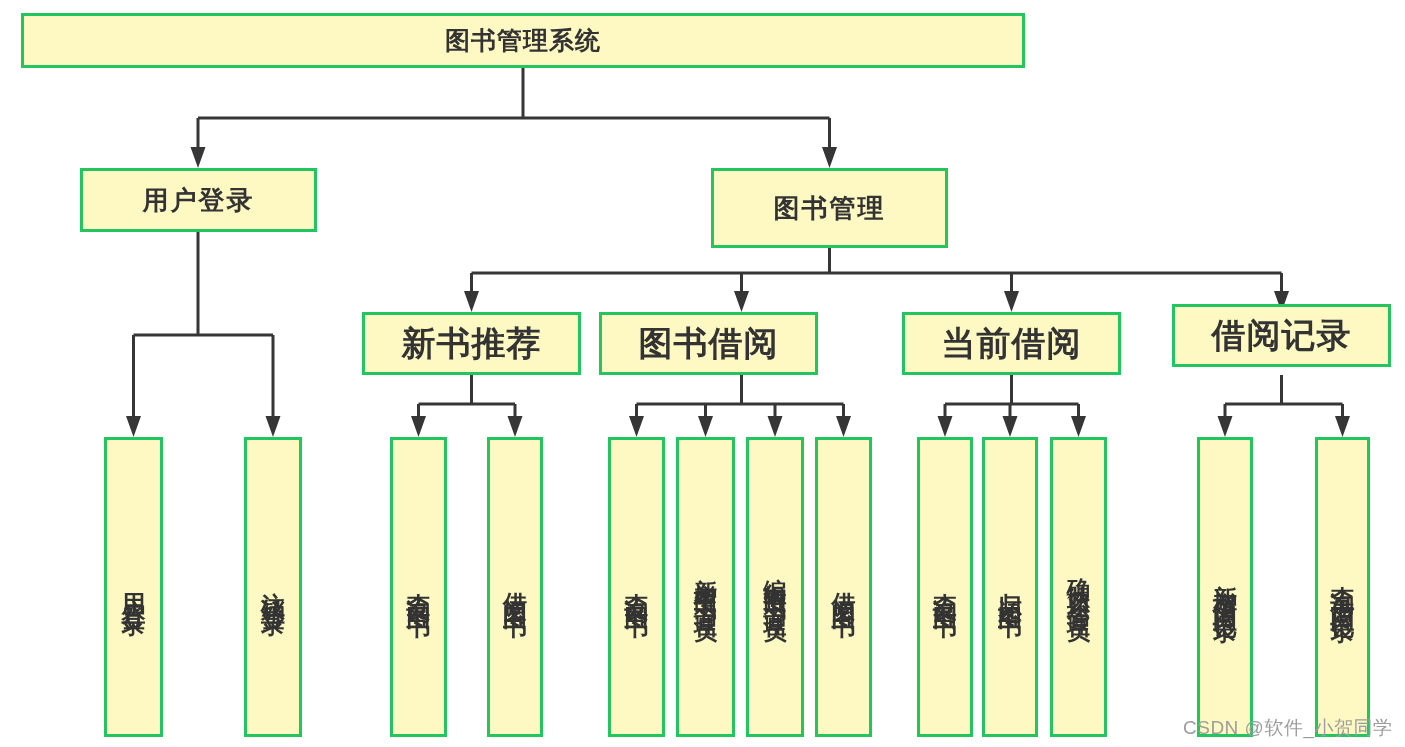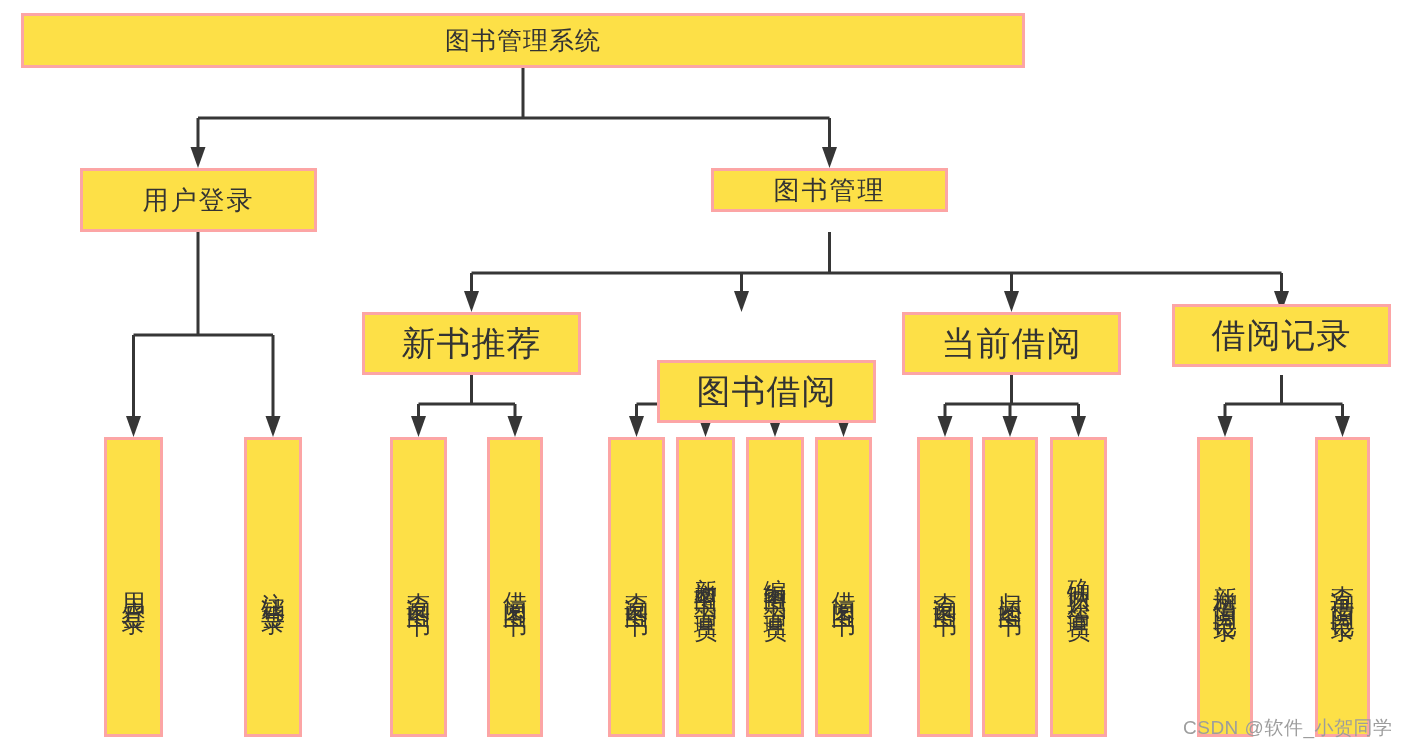"图书管理系统" .box { background: #fde047 -> #fef9c3; border: 3px solid #fca5a5 -> 3px solid #22c55e; font-weight: none -> bold }
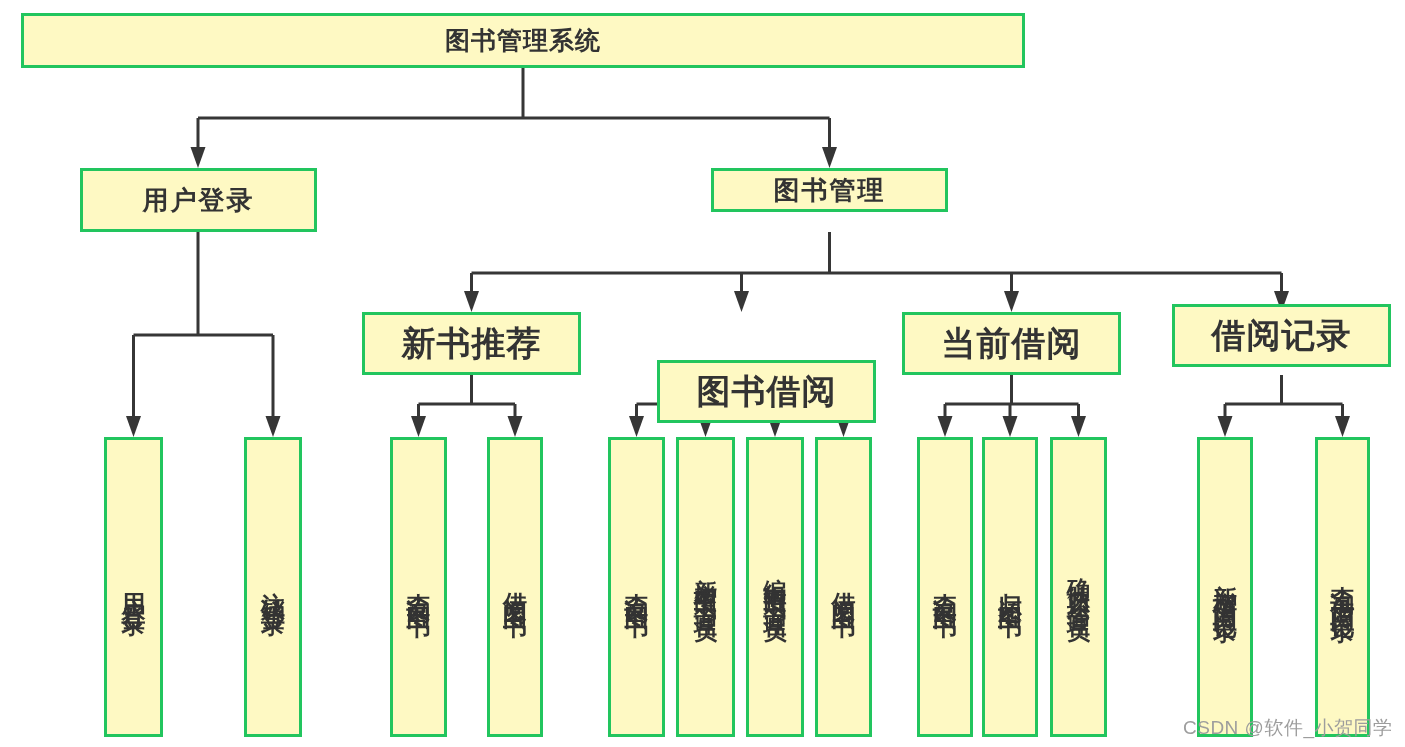"图书管理" div.box { height: 44px -> 80px }
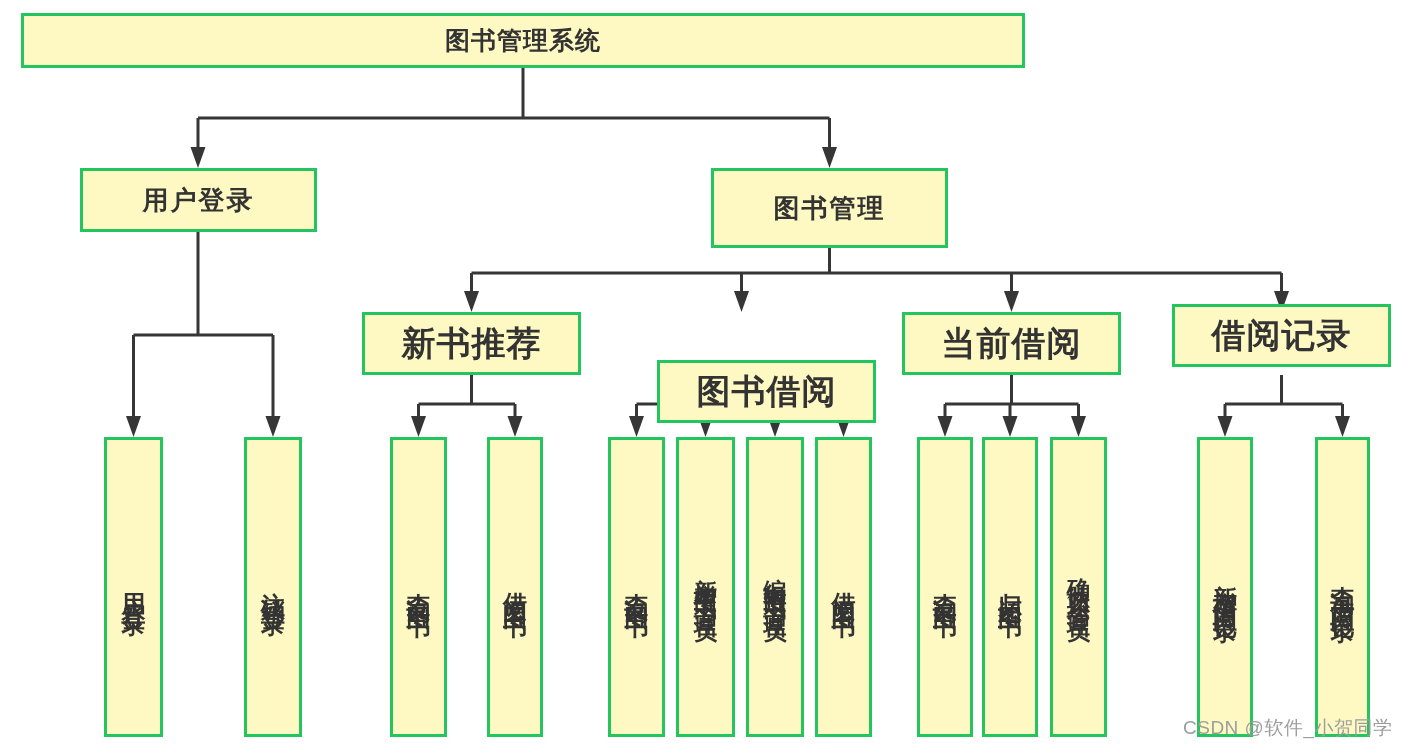"图书借阅" div.box { left: 657px -> 599px; margin-top: 48px -> none }
